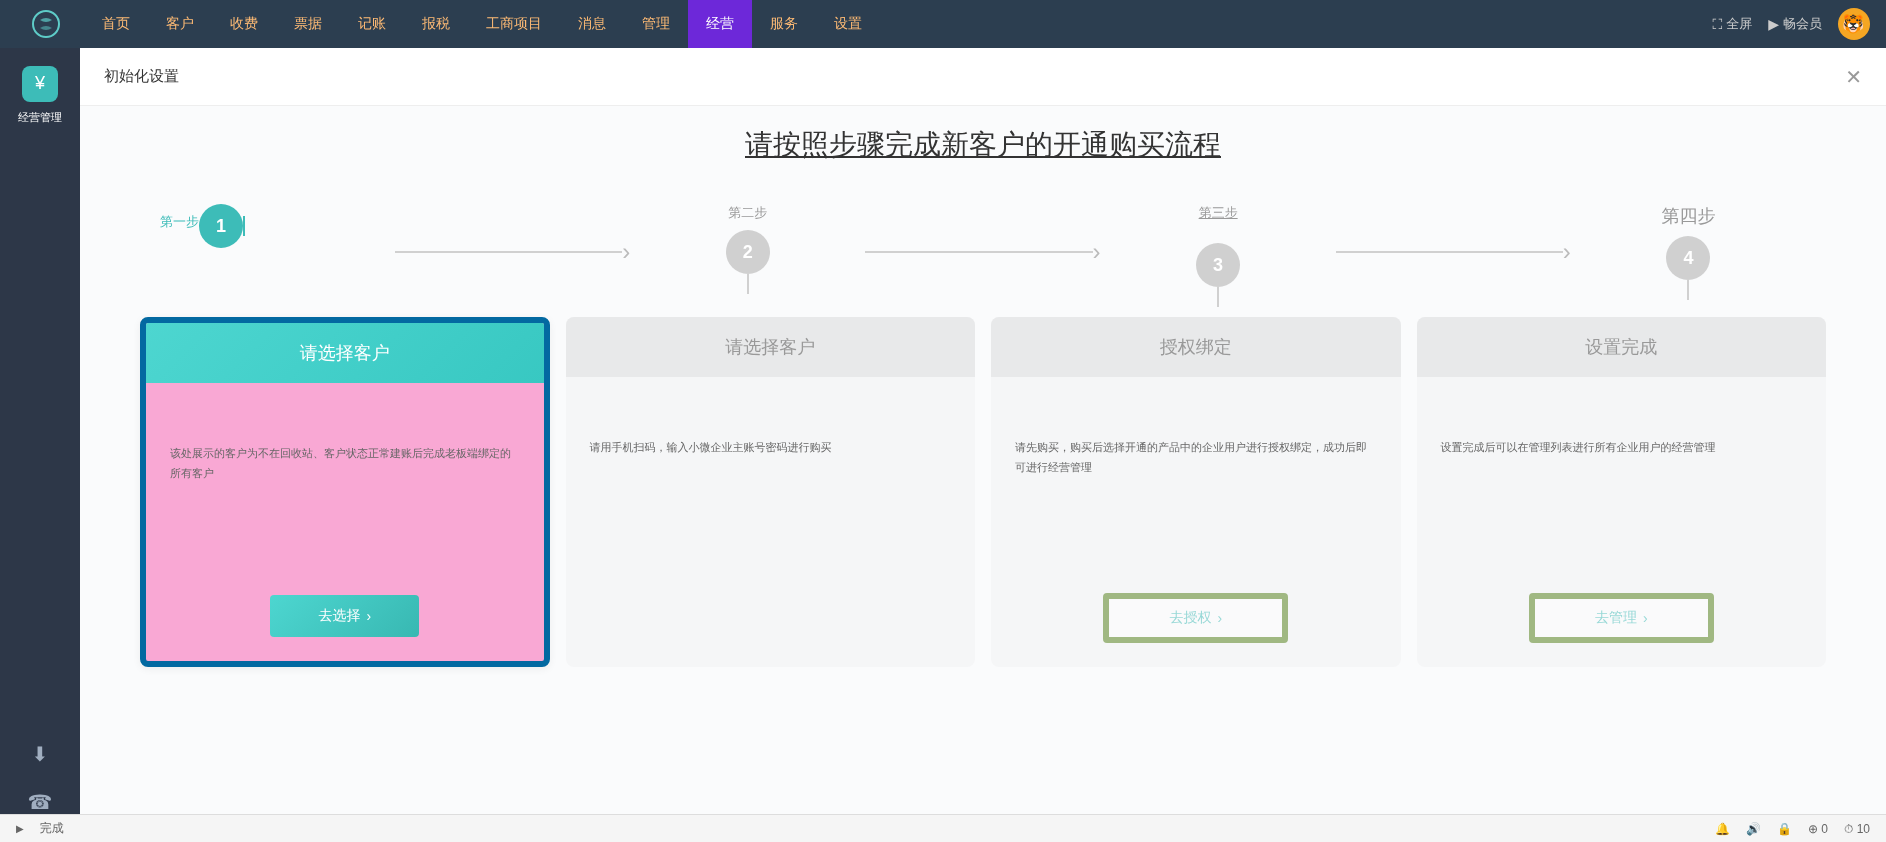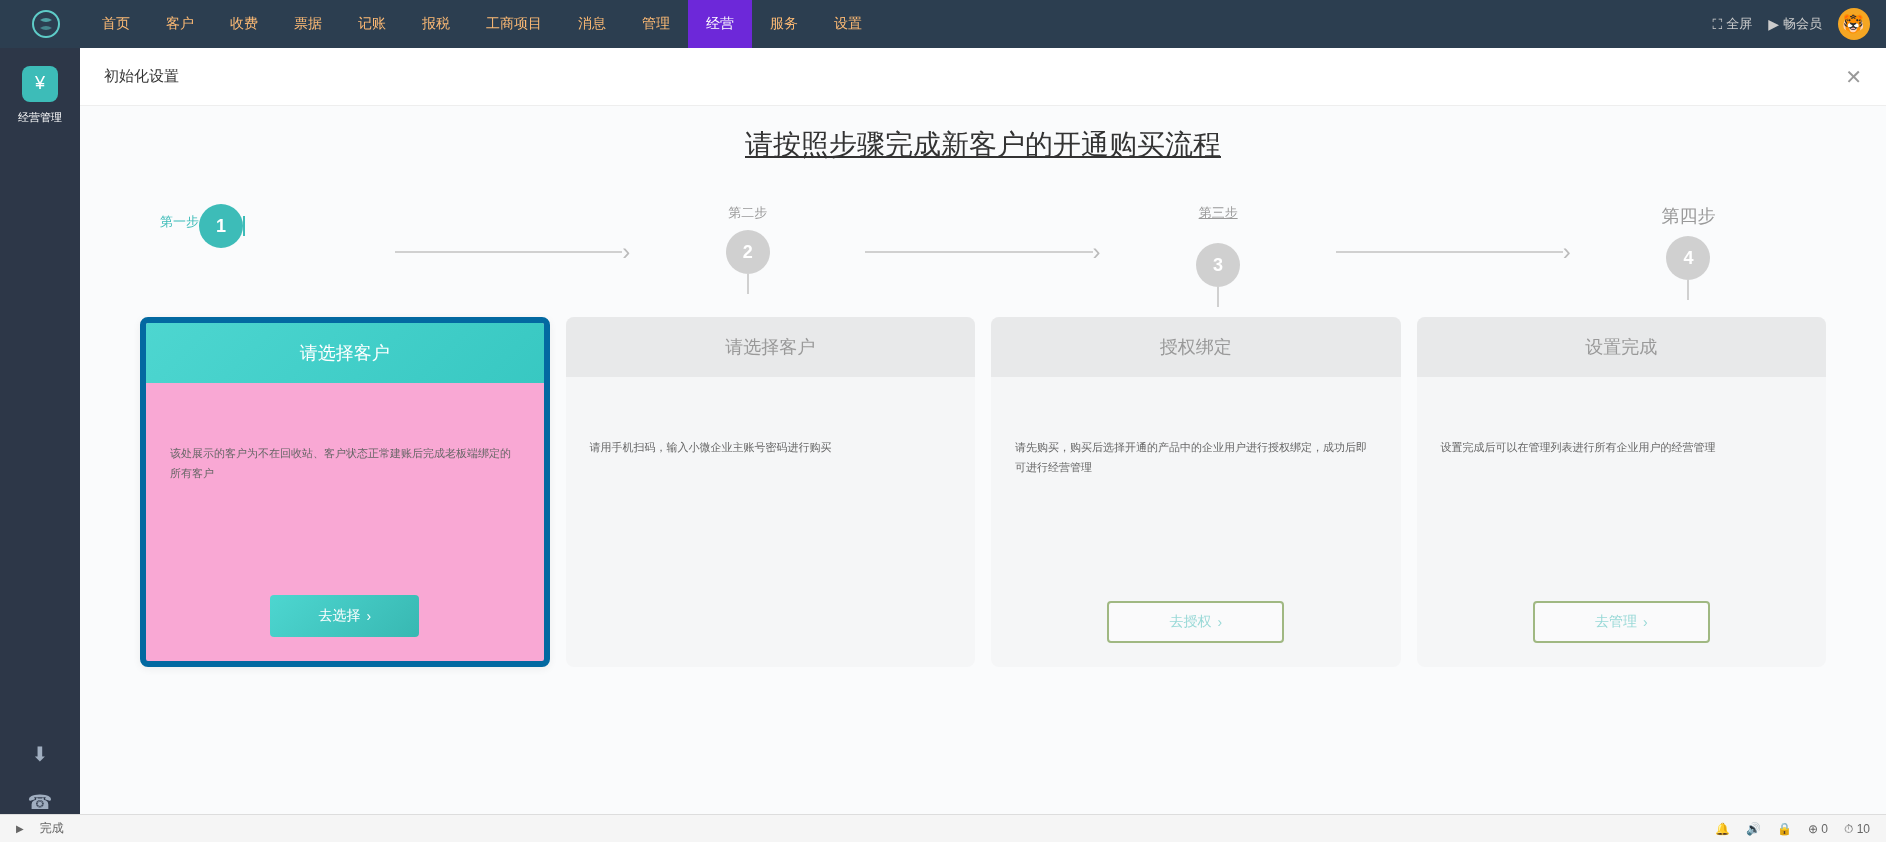"去授权" .card-btn { border: 2px solid #4d7c0f -> 6px solid #4d7c0f }
